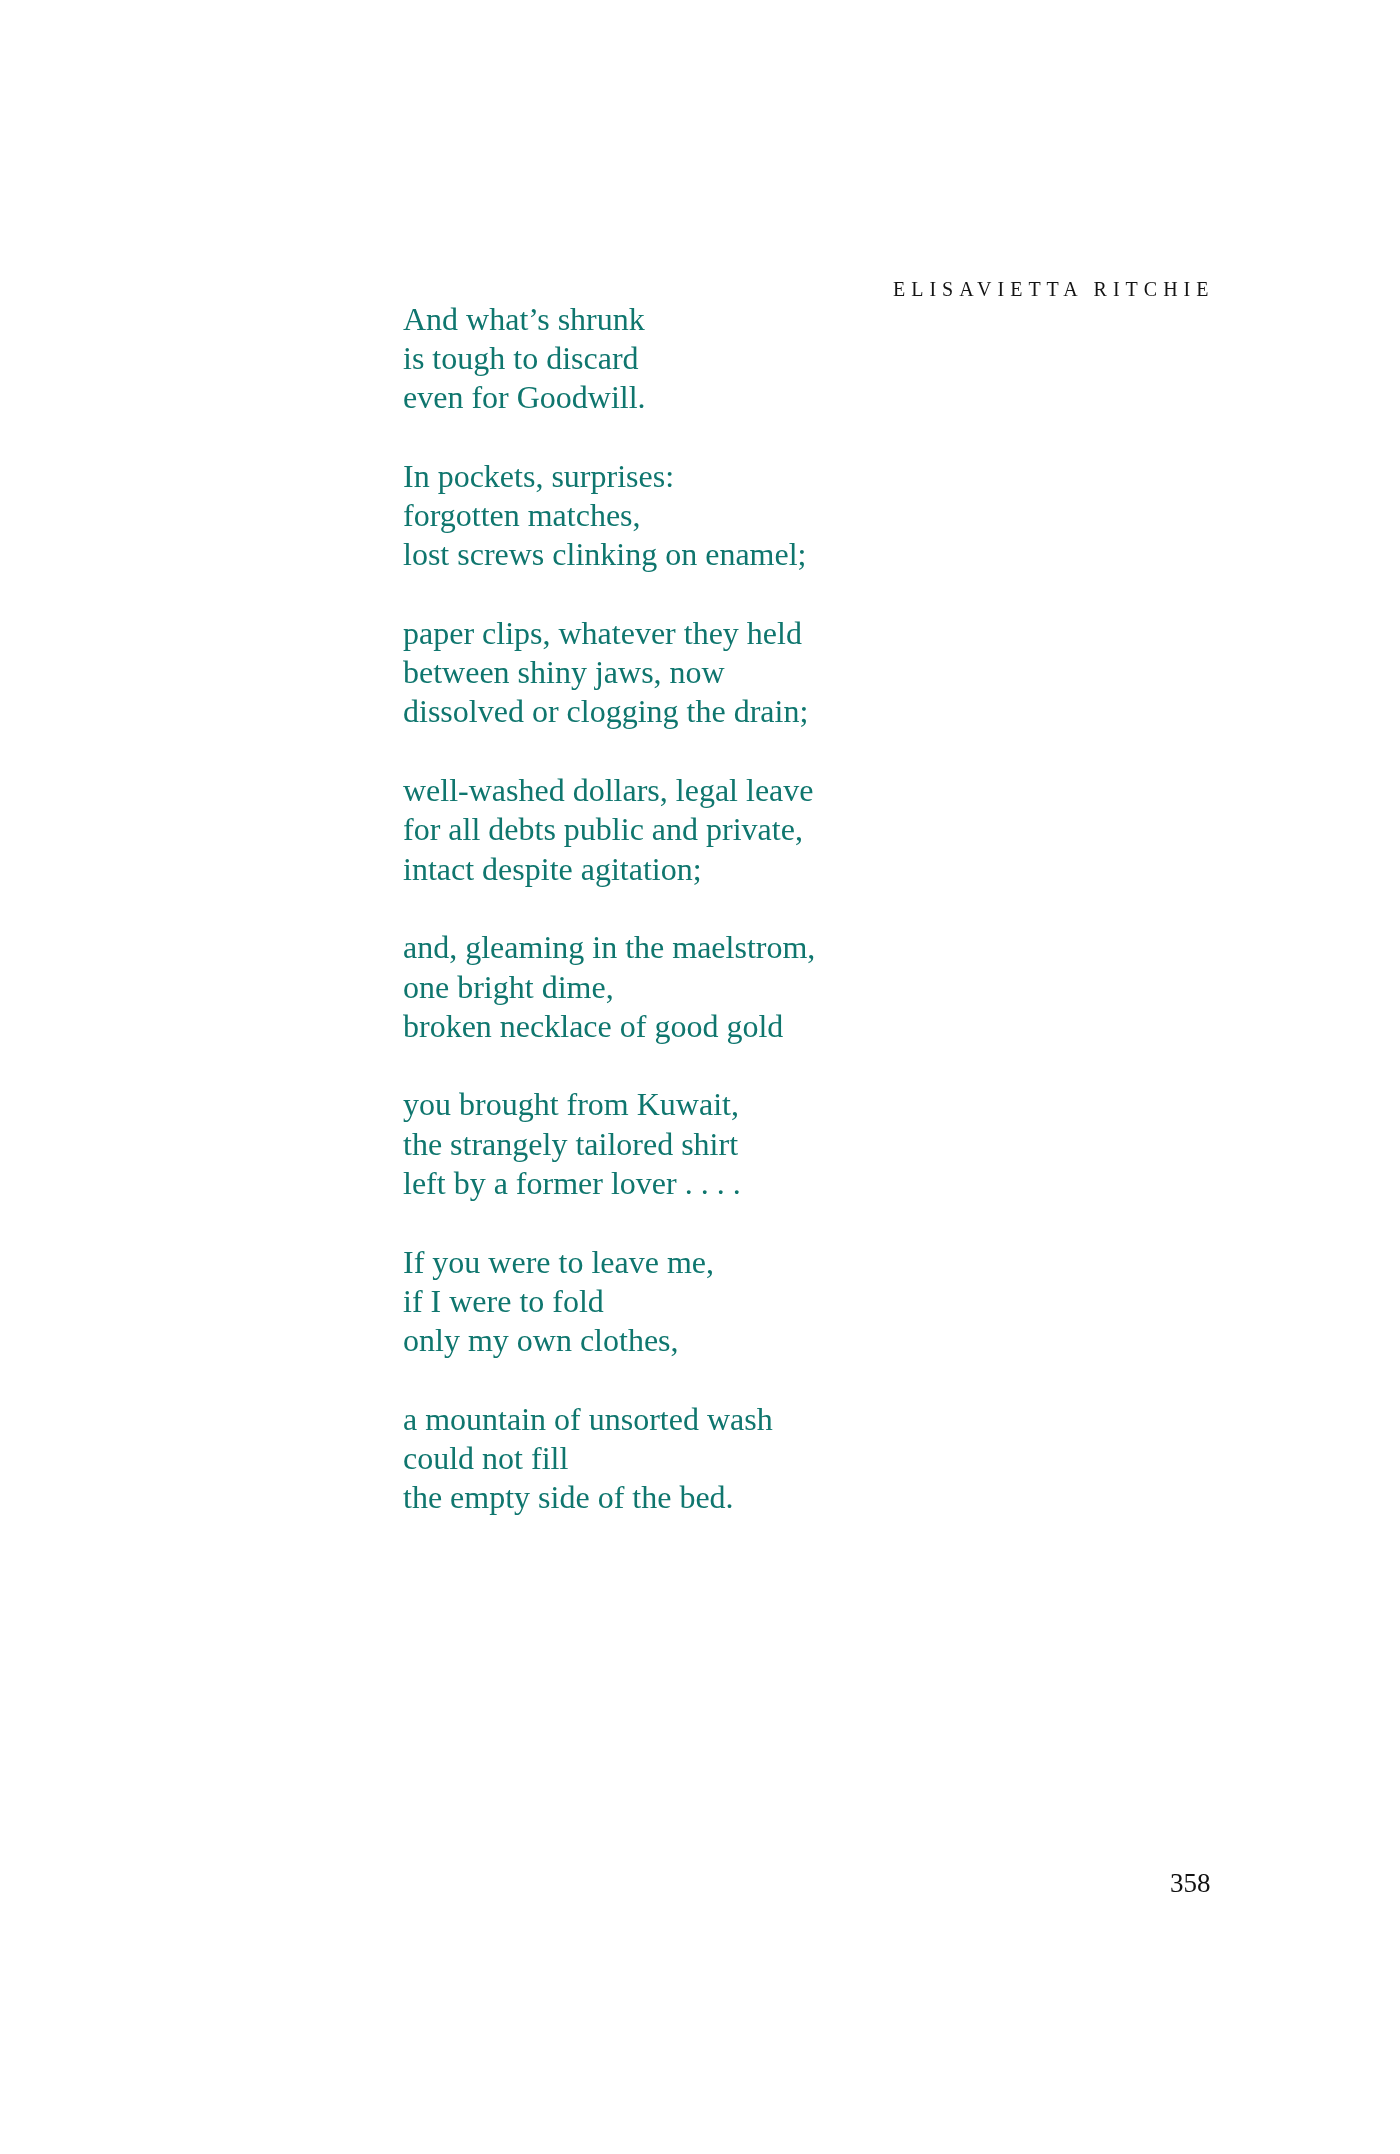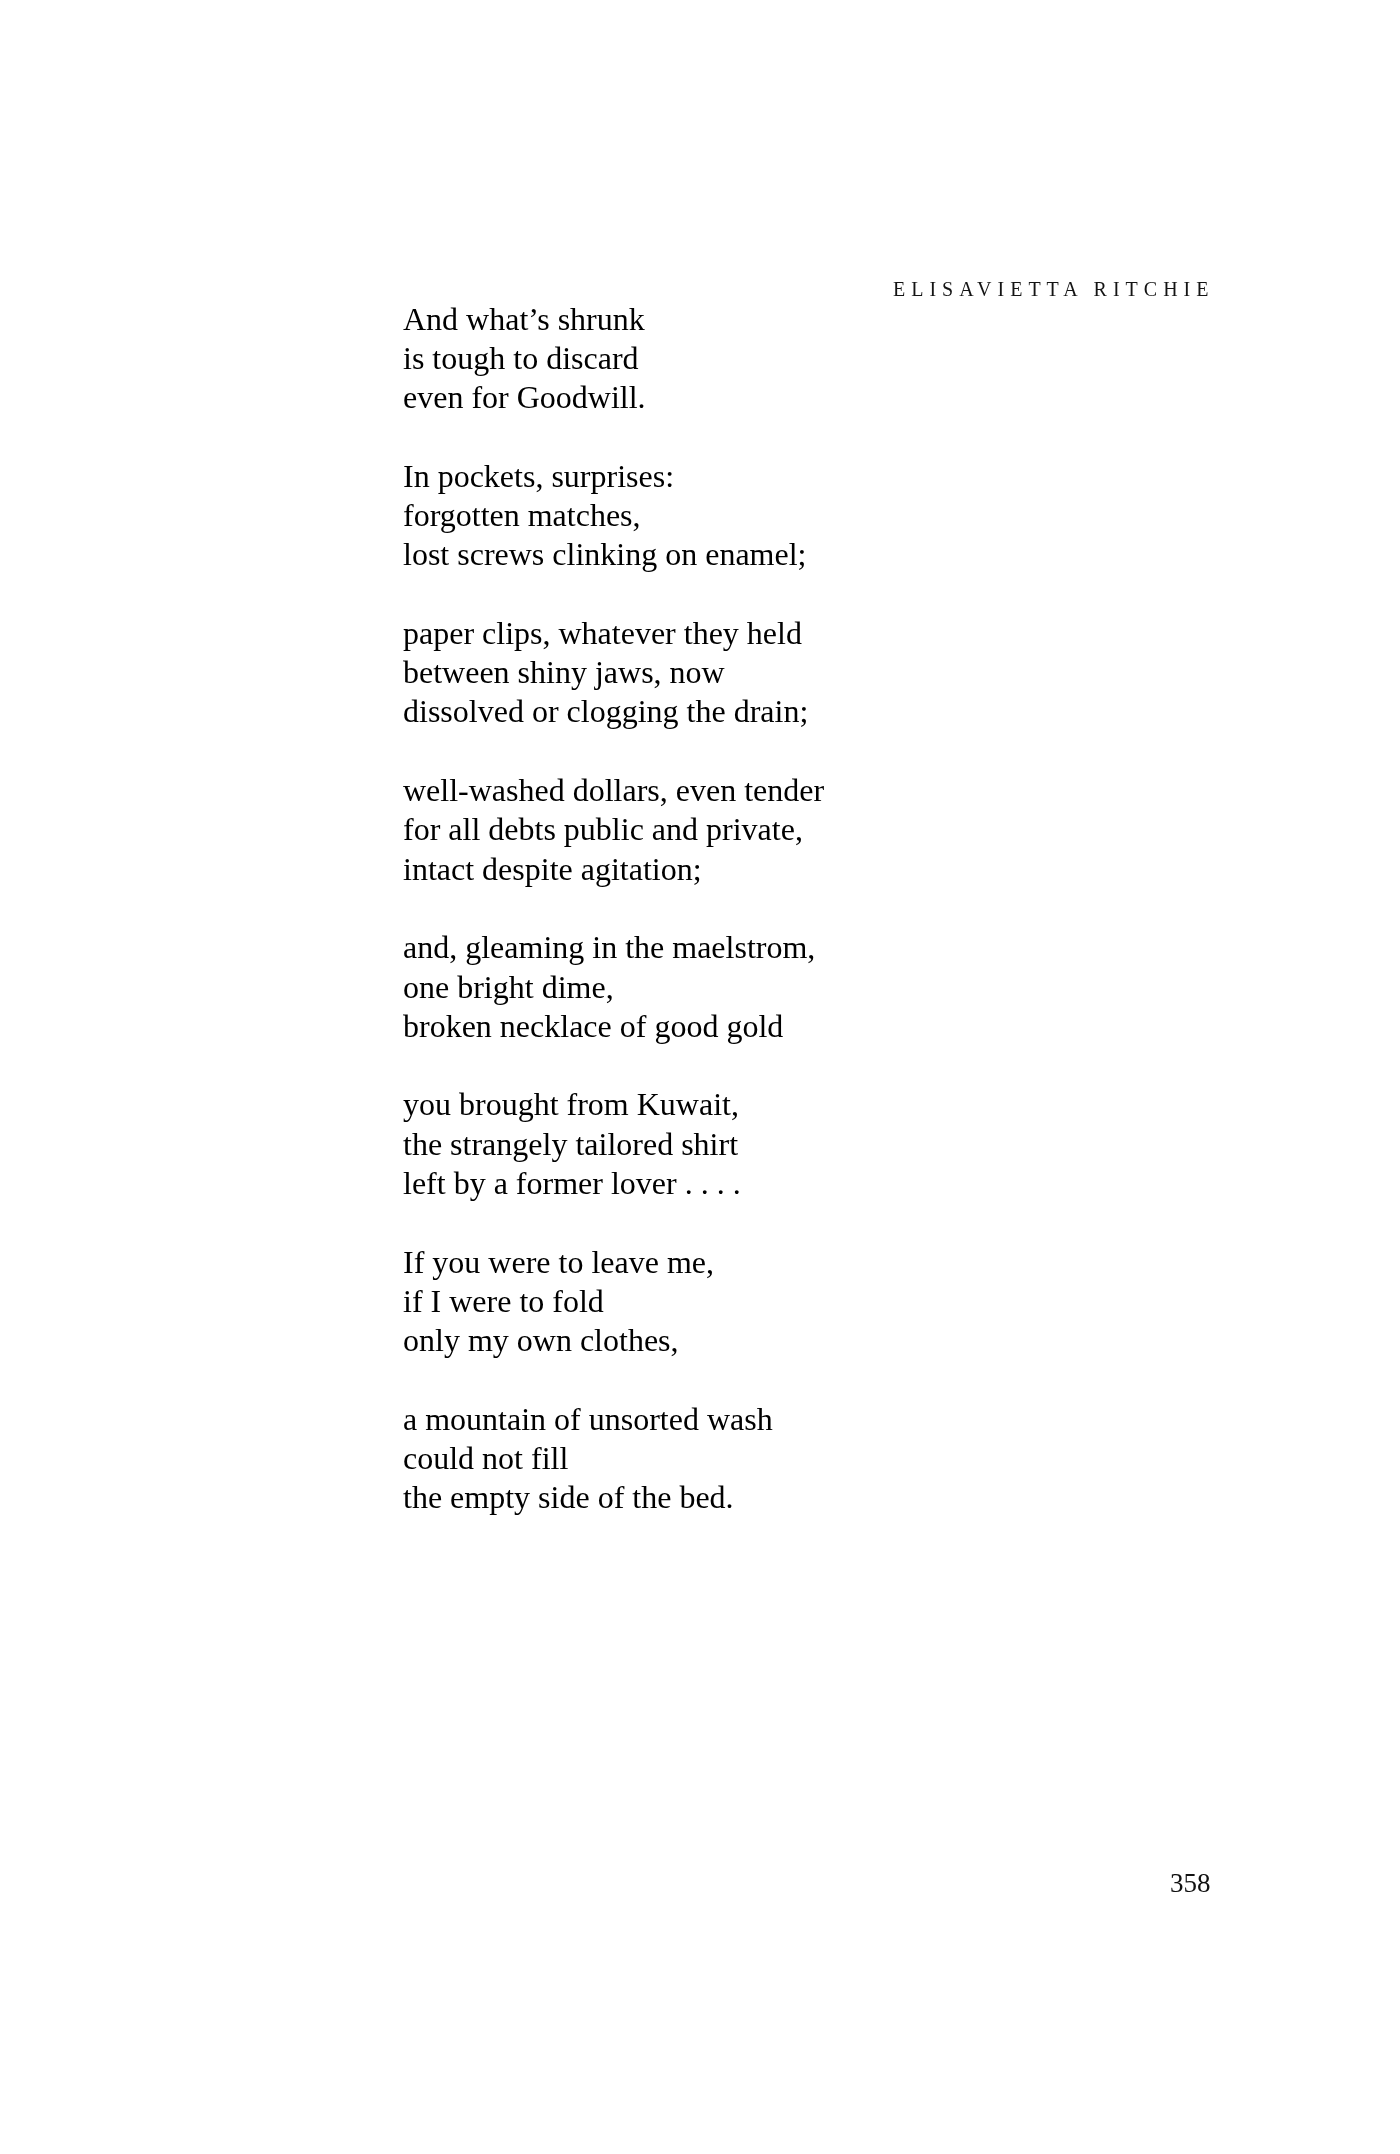"And what’s shrunk" .poem { color: #000000 -> #0f766e }
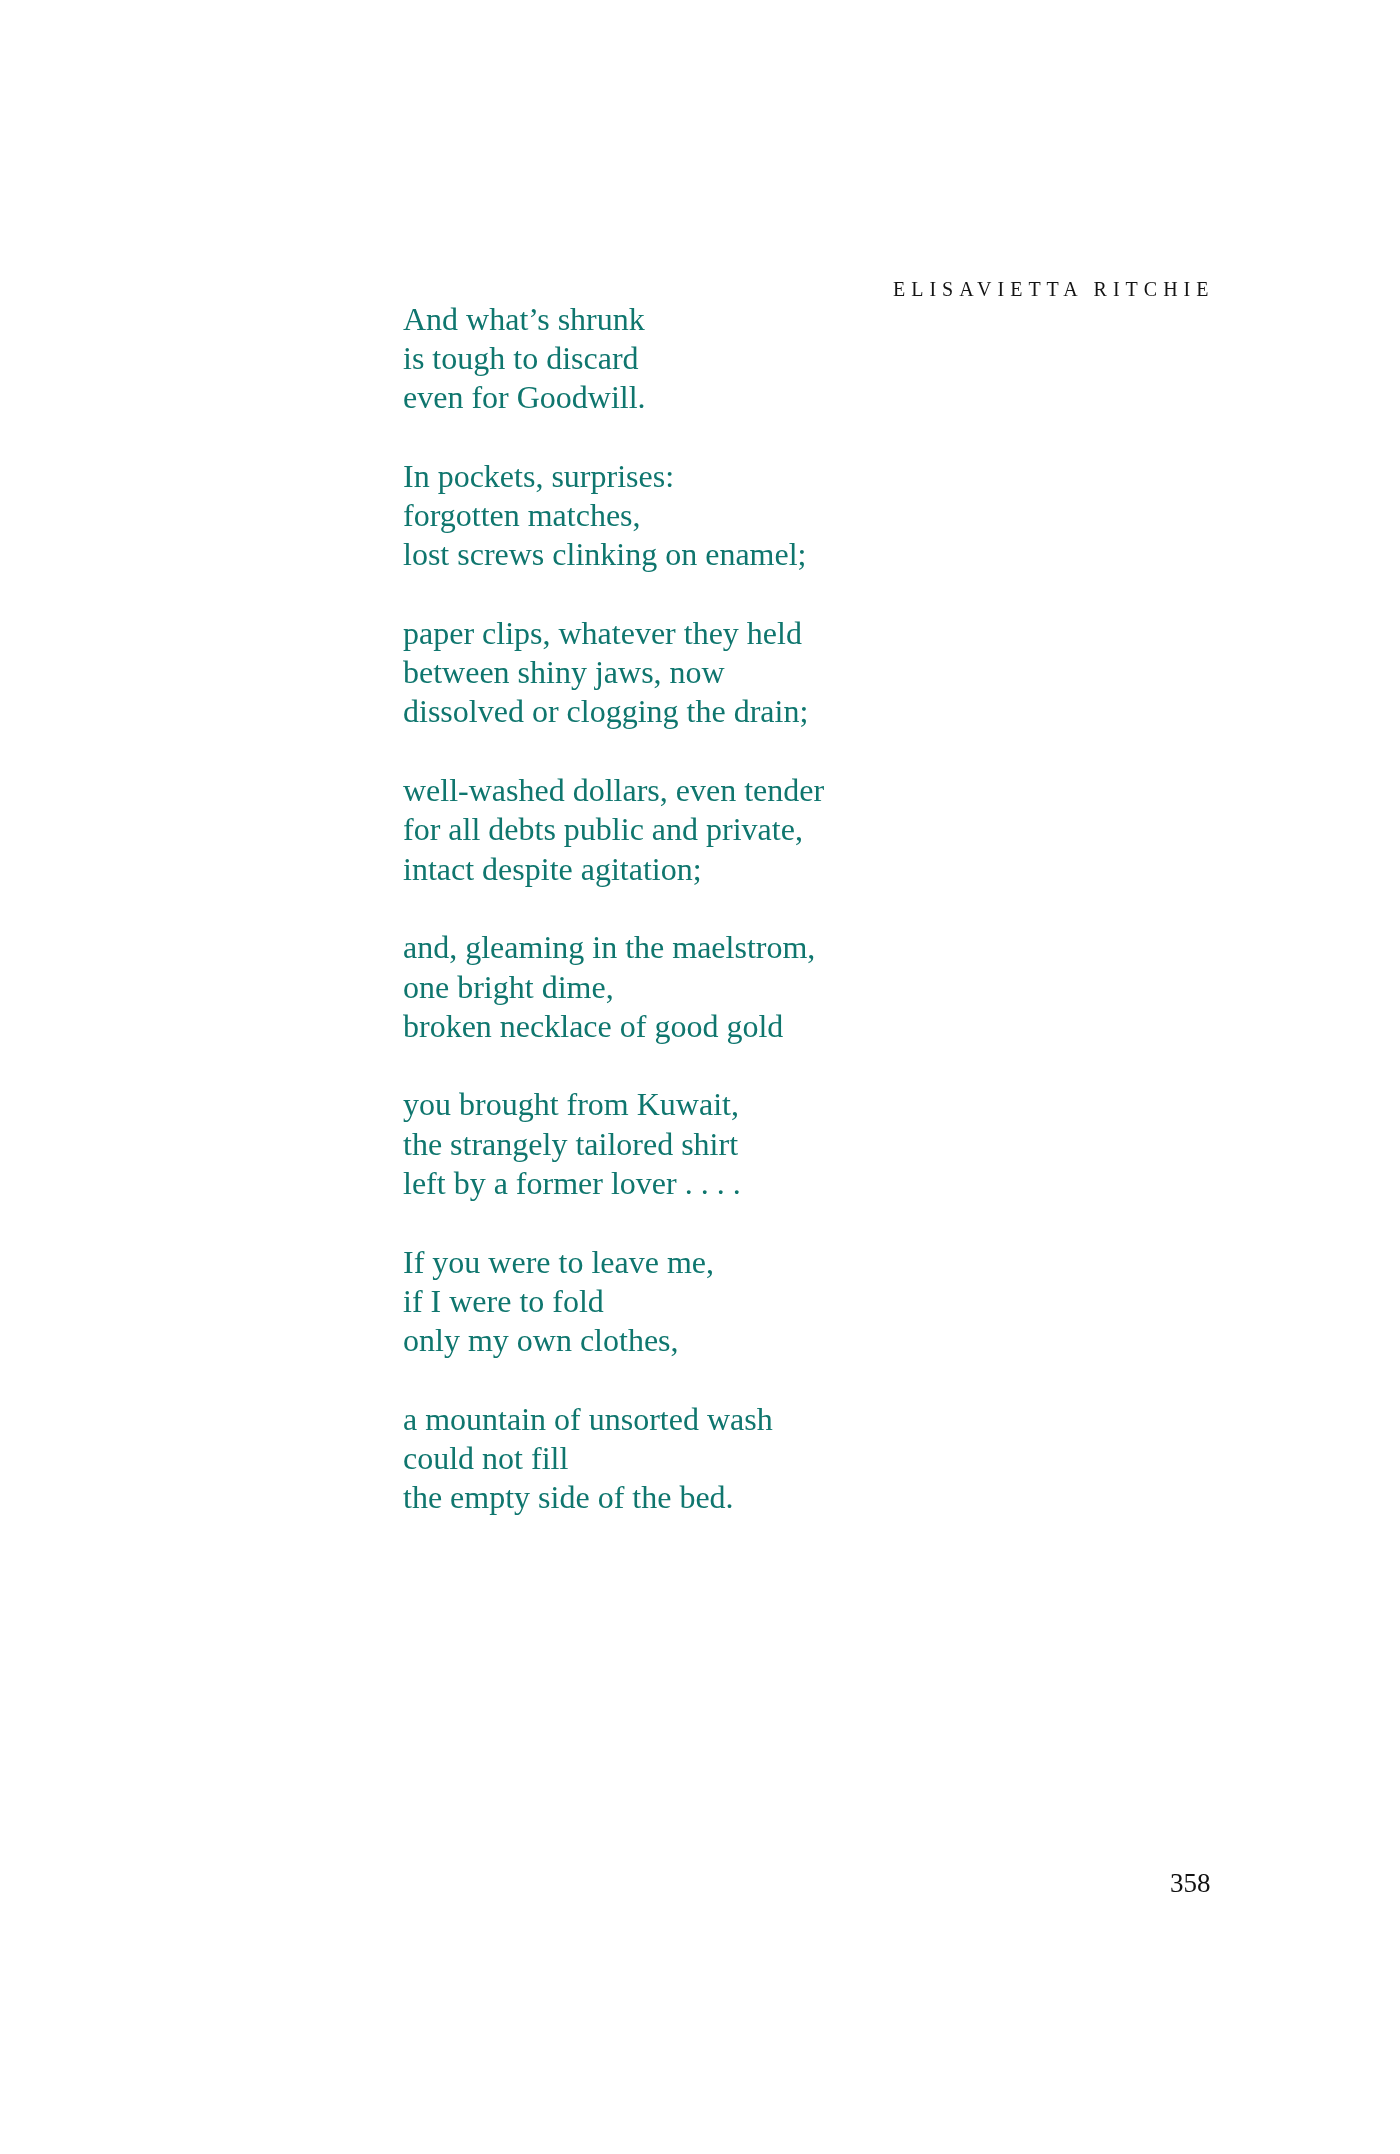"well-washed dollars, even tender" span.line { text: even tender -> legal leave }
